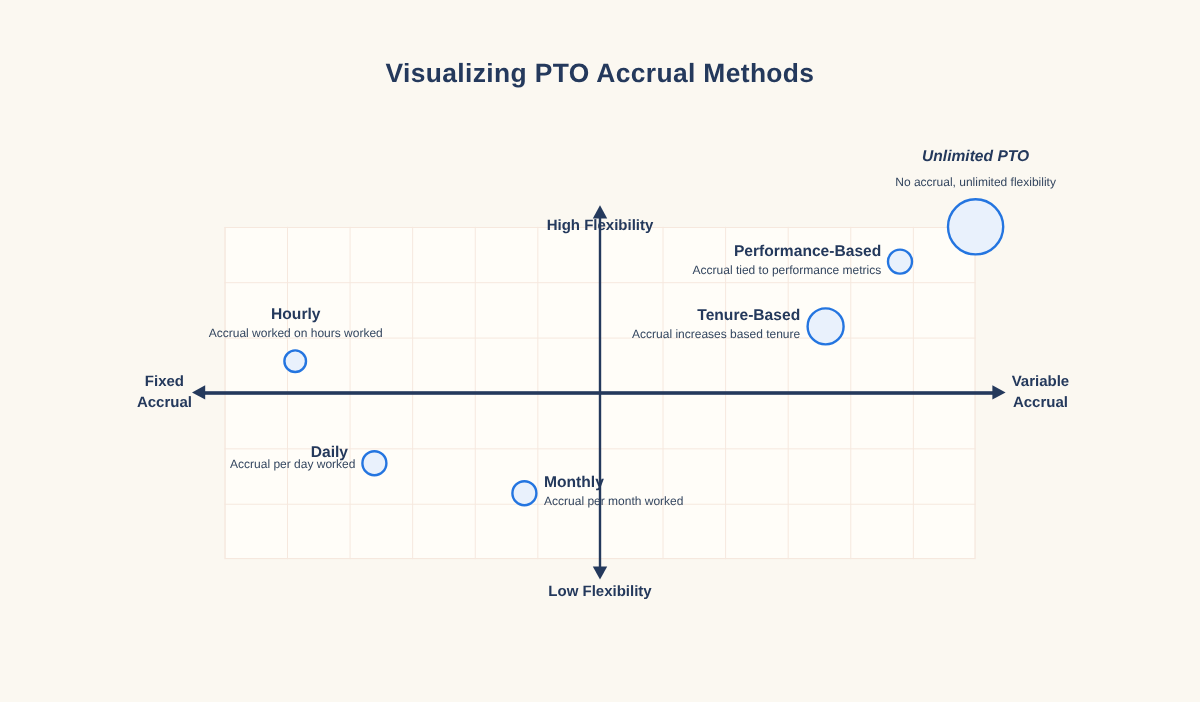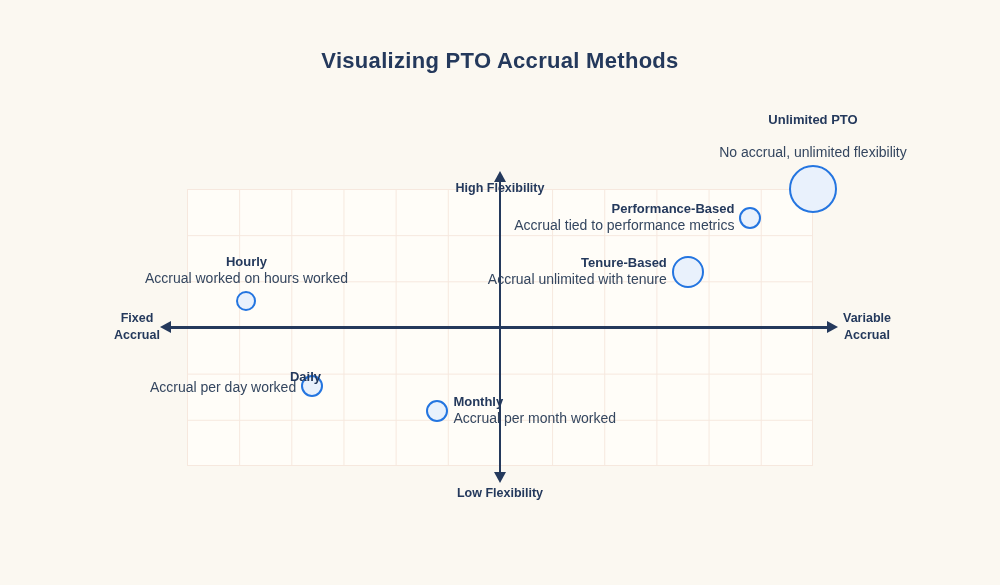"Unlimited PTO" div.pt-name { font-style: none -> italic; top: 111px -> 121px }
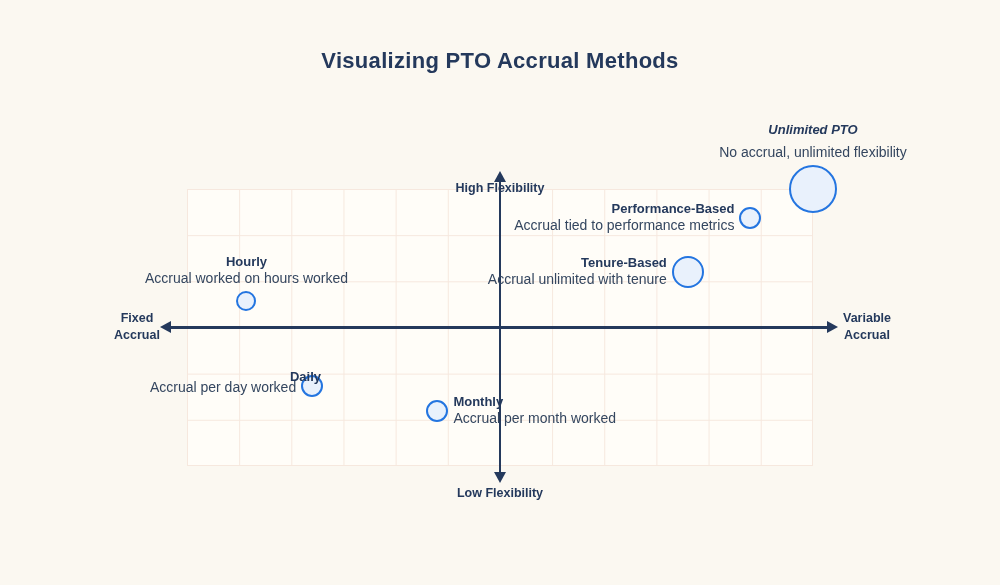"No accrual, unlimited flexibility" .pt-desc { font-size: 14px -> 10px }
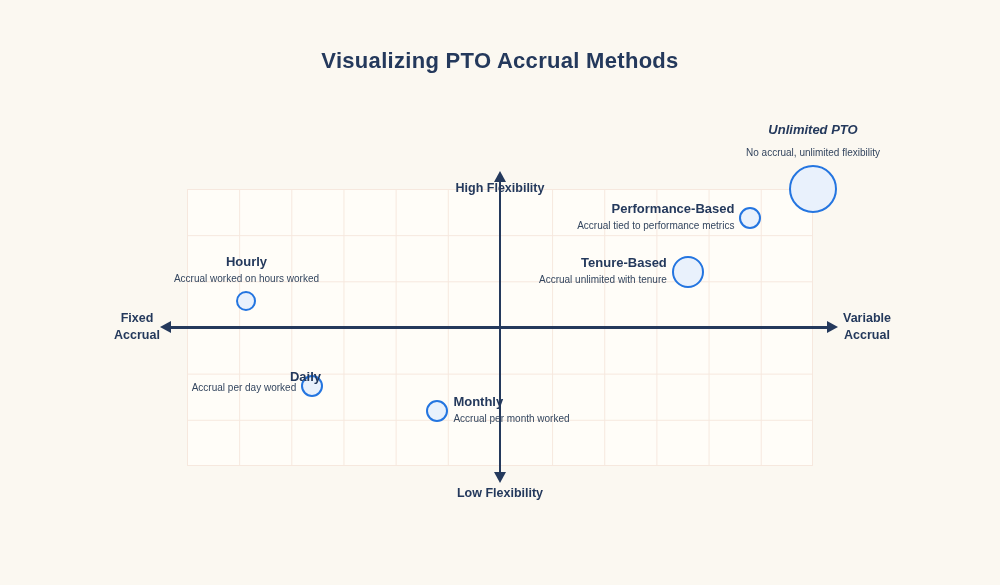"Accrual unlimited with tenure" div.pt-desc { text: unlimited with -> increases based }
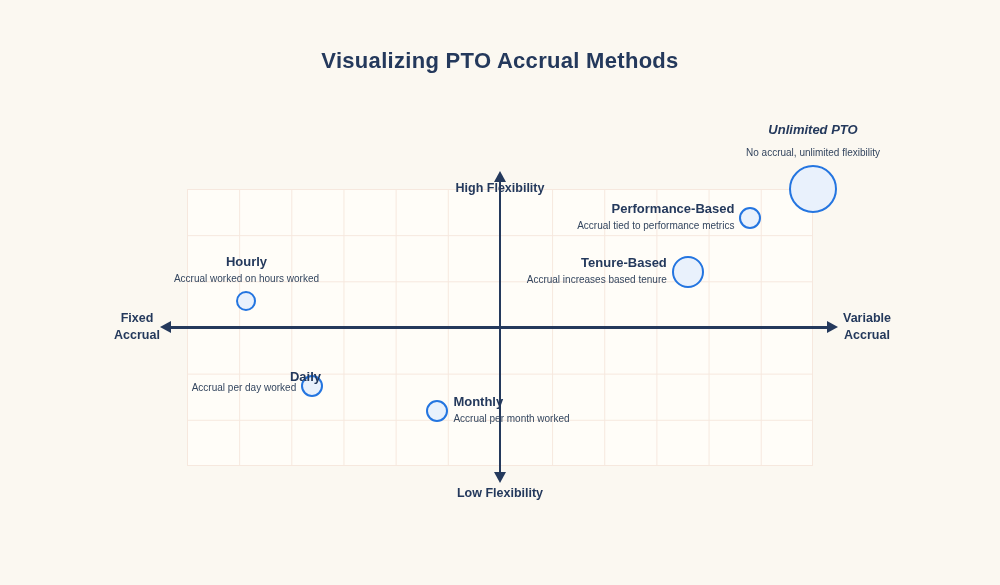"Daily" div.pt-name { right: 679px -> 710px }
